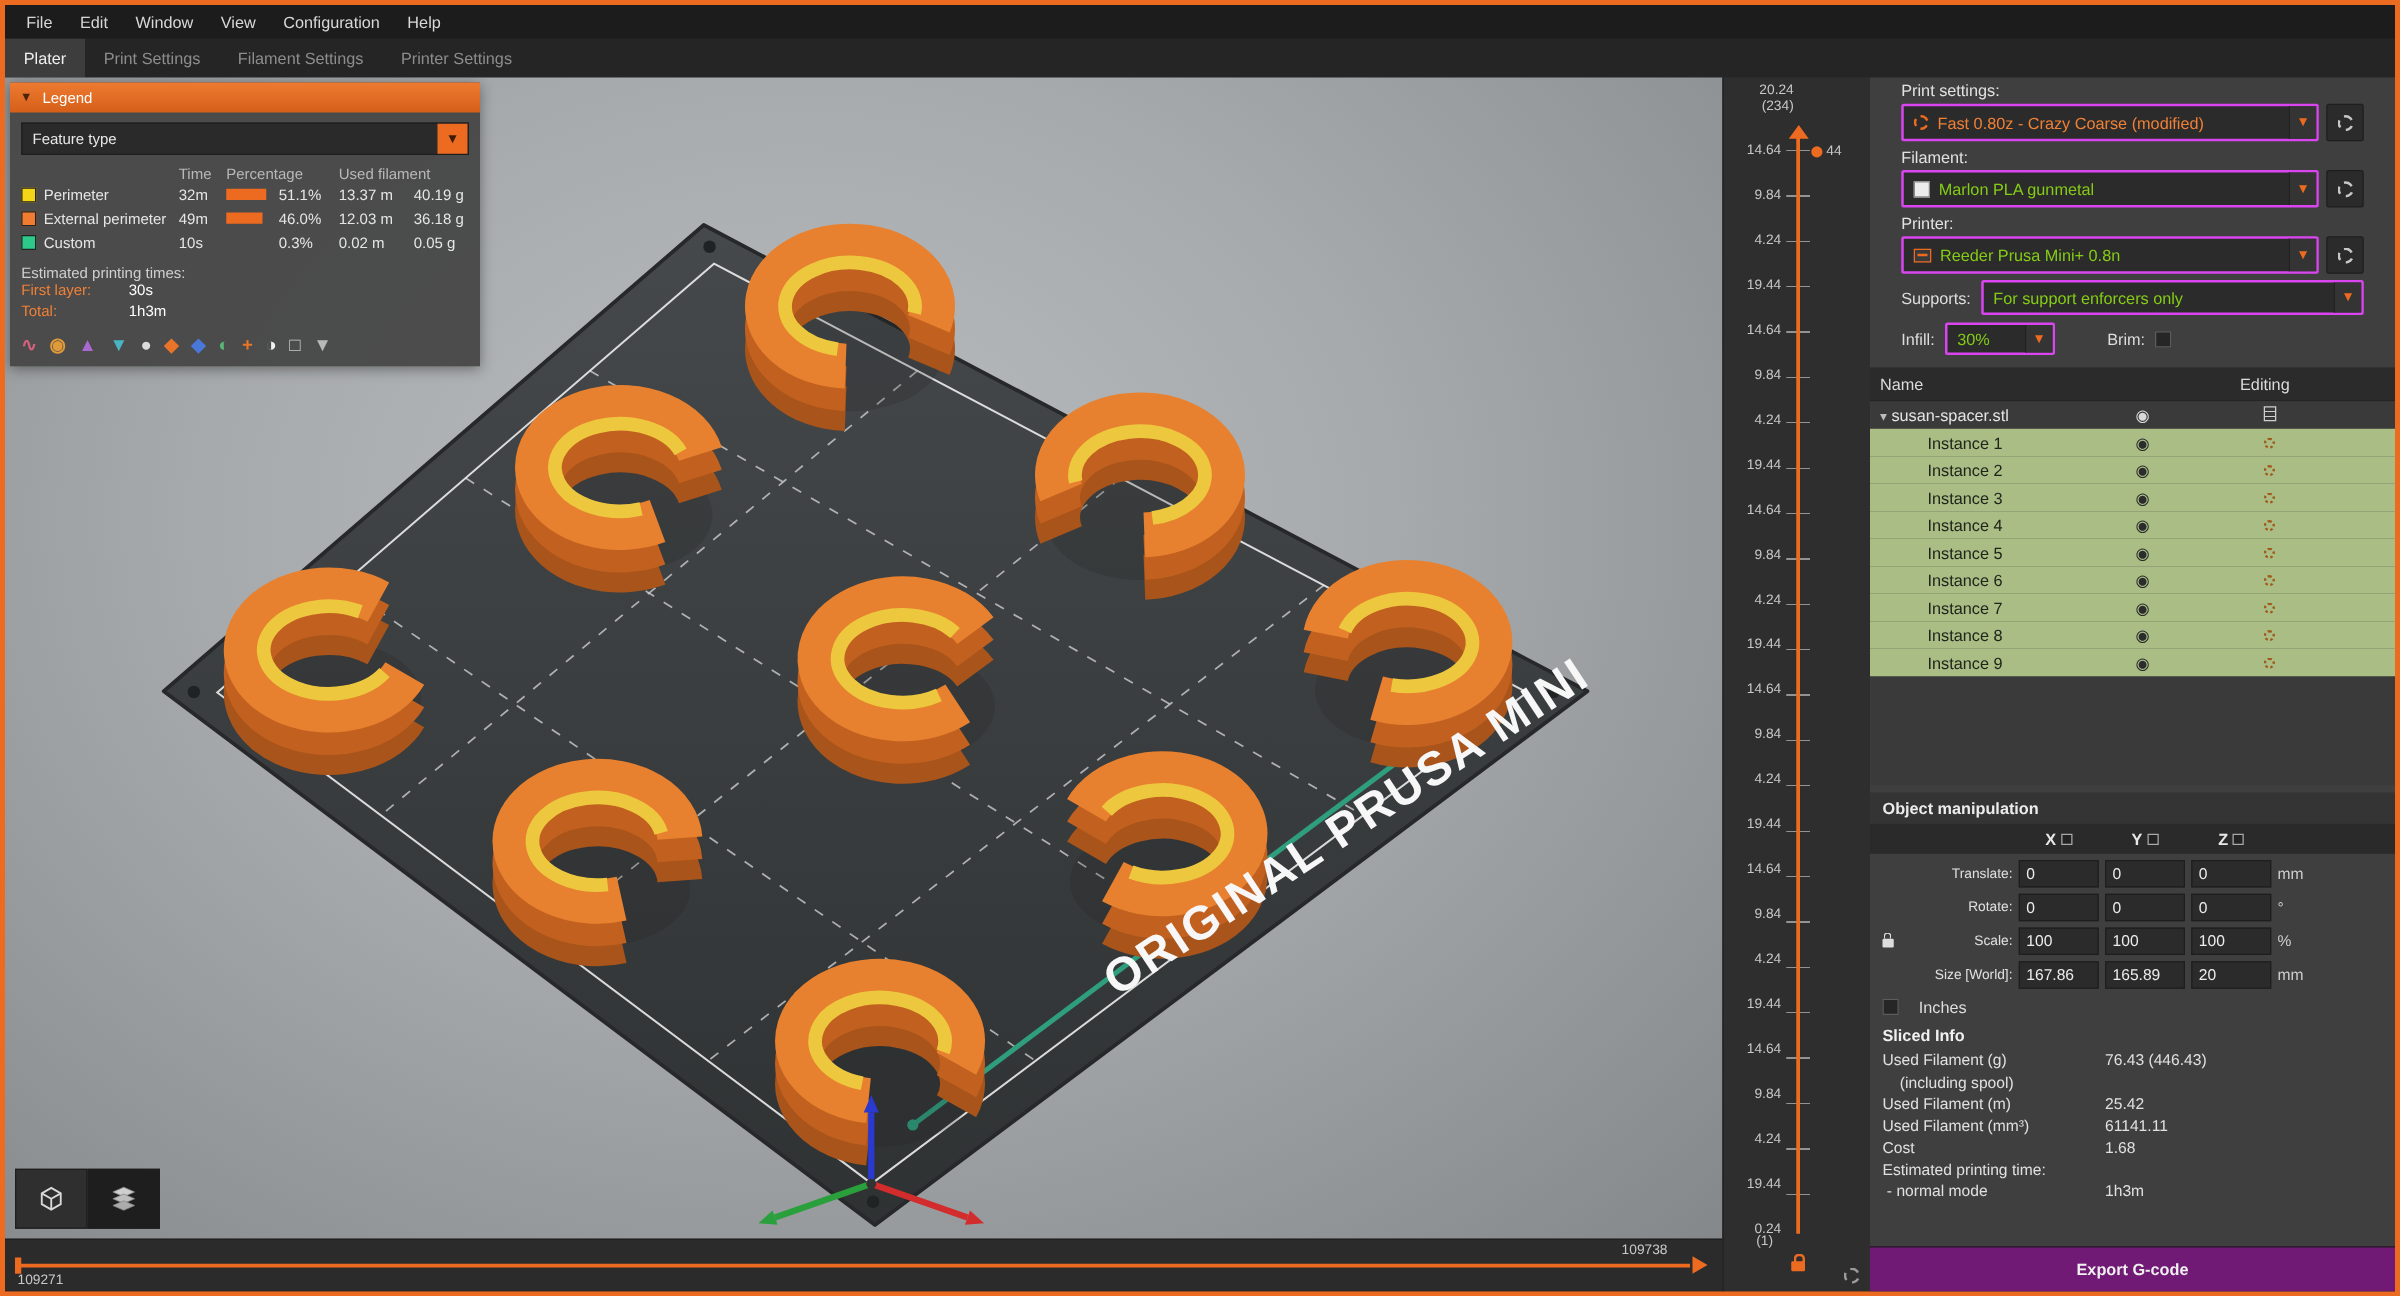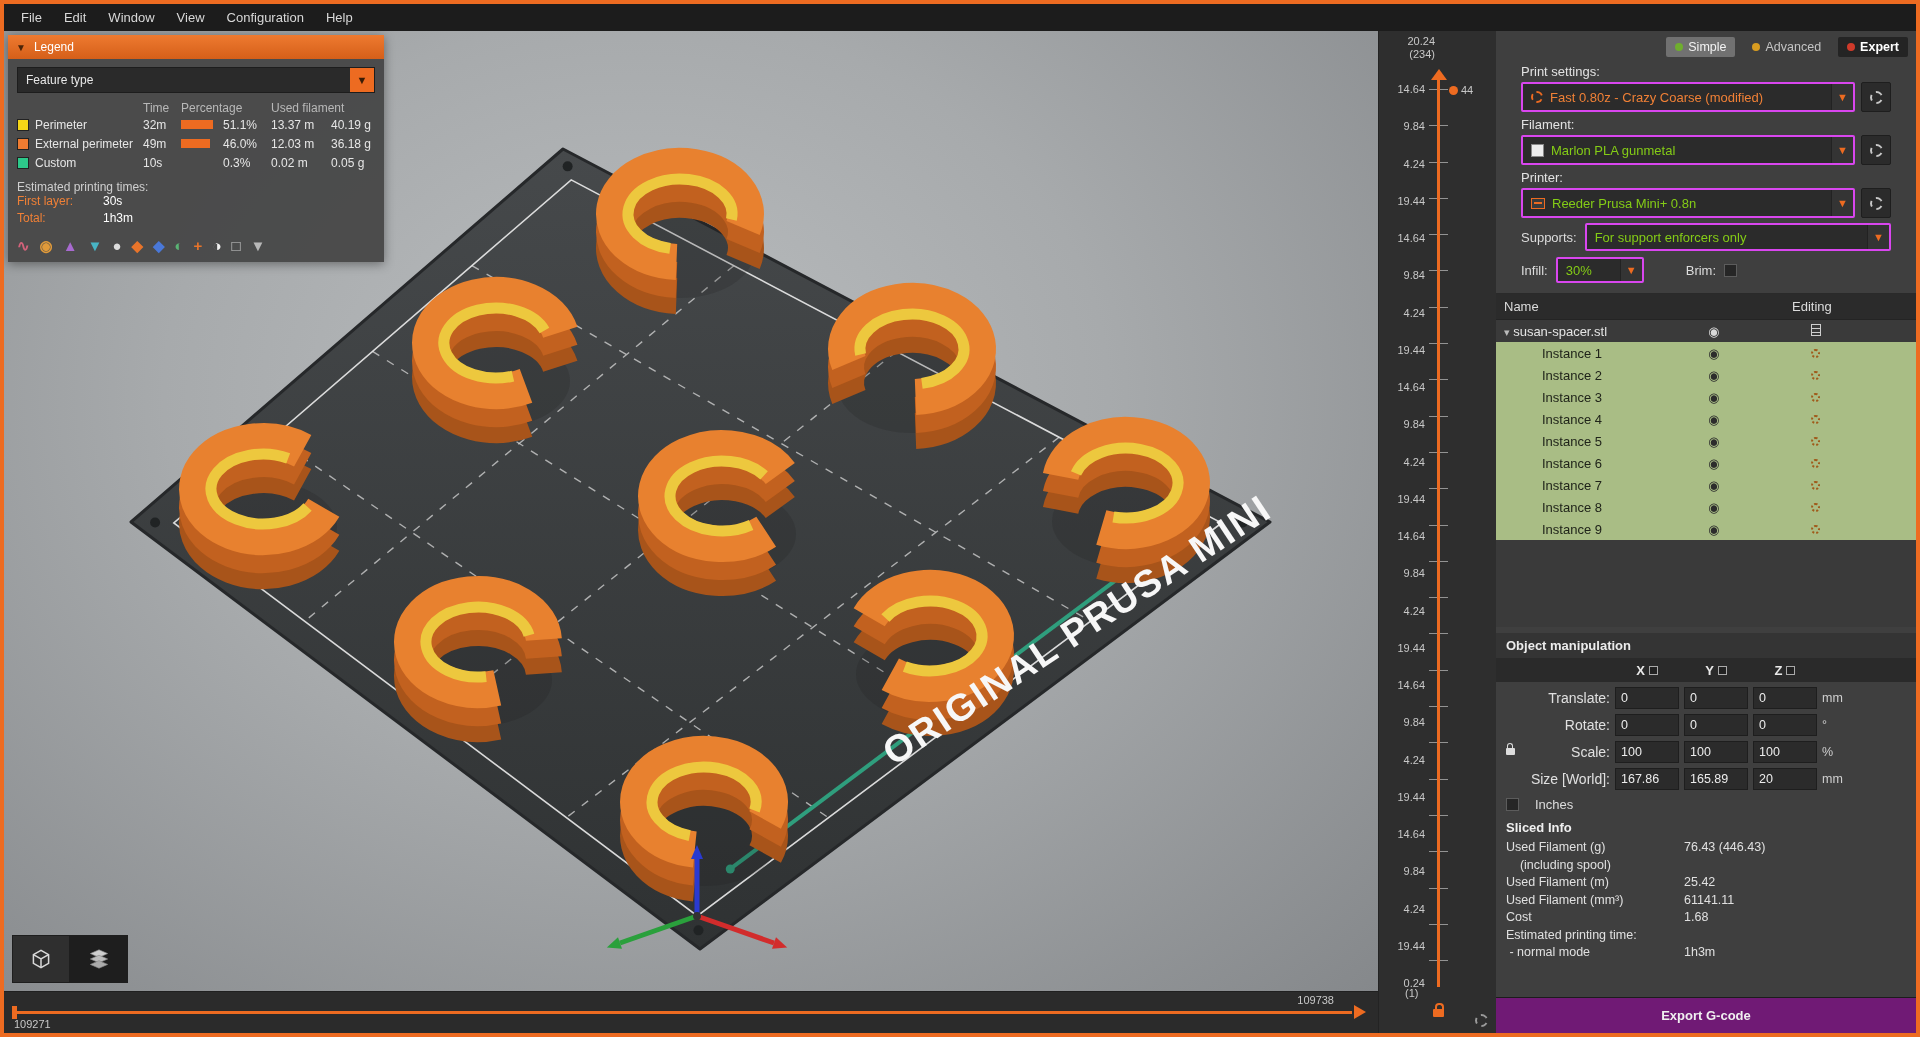"Plater" div.tabbar { html: none -> <div> <div>Plater</div> <div>Print Settings</div> <div>Filament Settings</div> <div>Printer Settings</div> </div> }
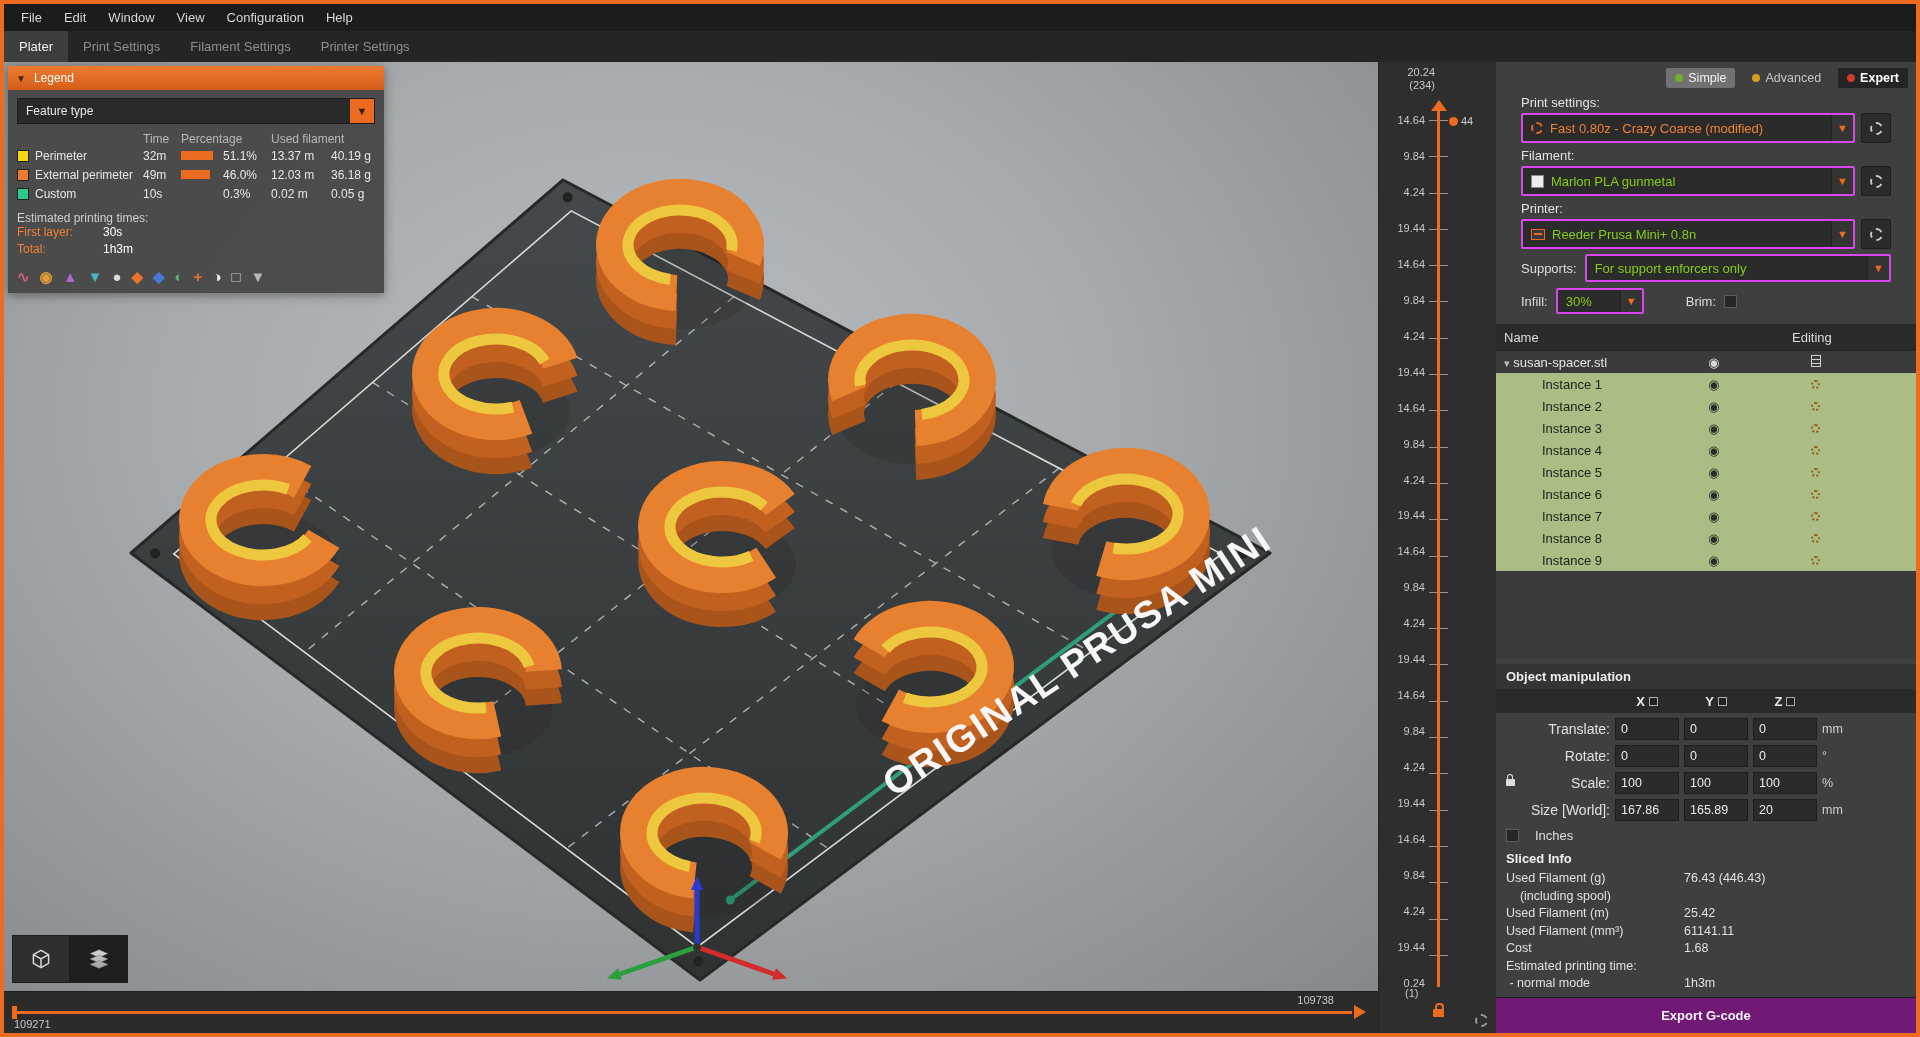"Simple" div.mode-row { html: <div> <span><i></i>Simple</span> <span><i></i>Advanced</span> <span><i></i>Expert</span> </div> -> none }
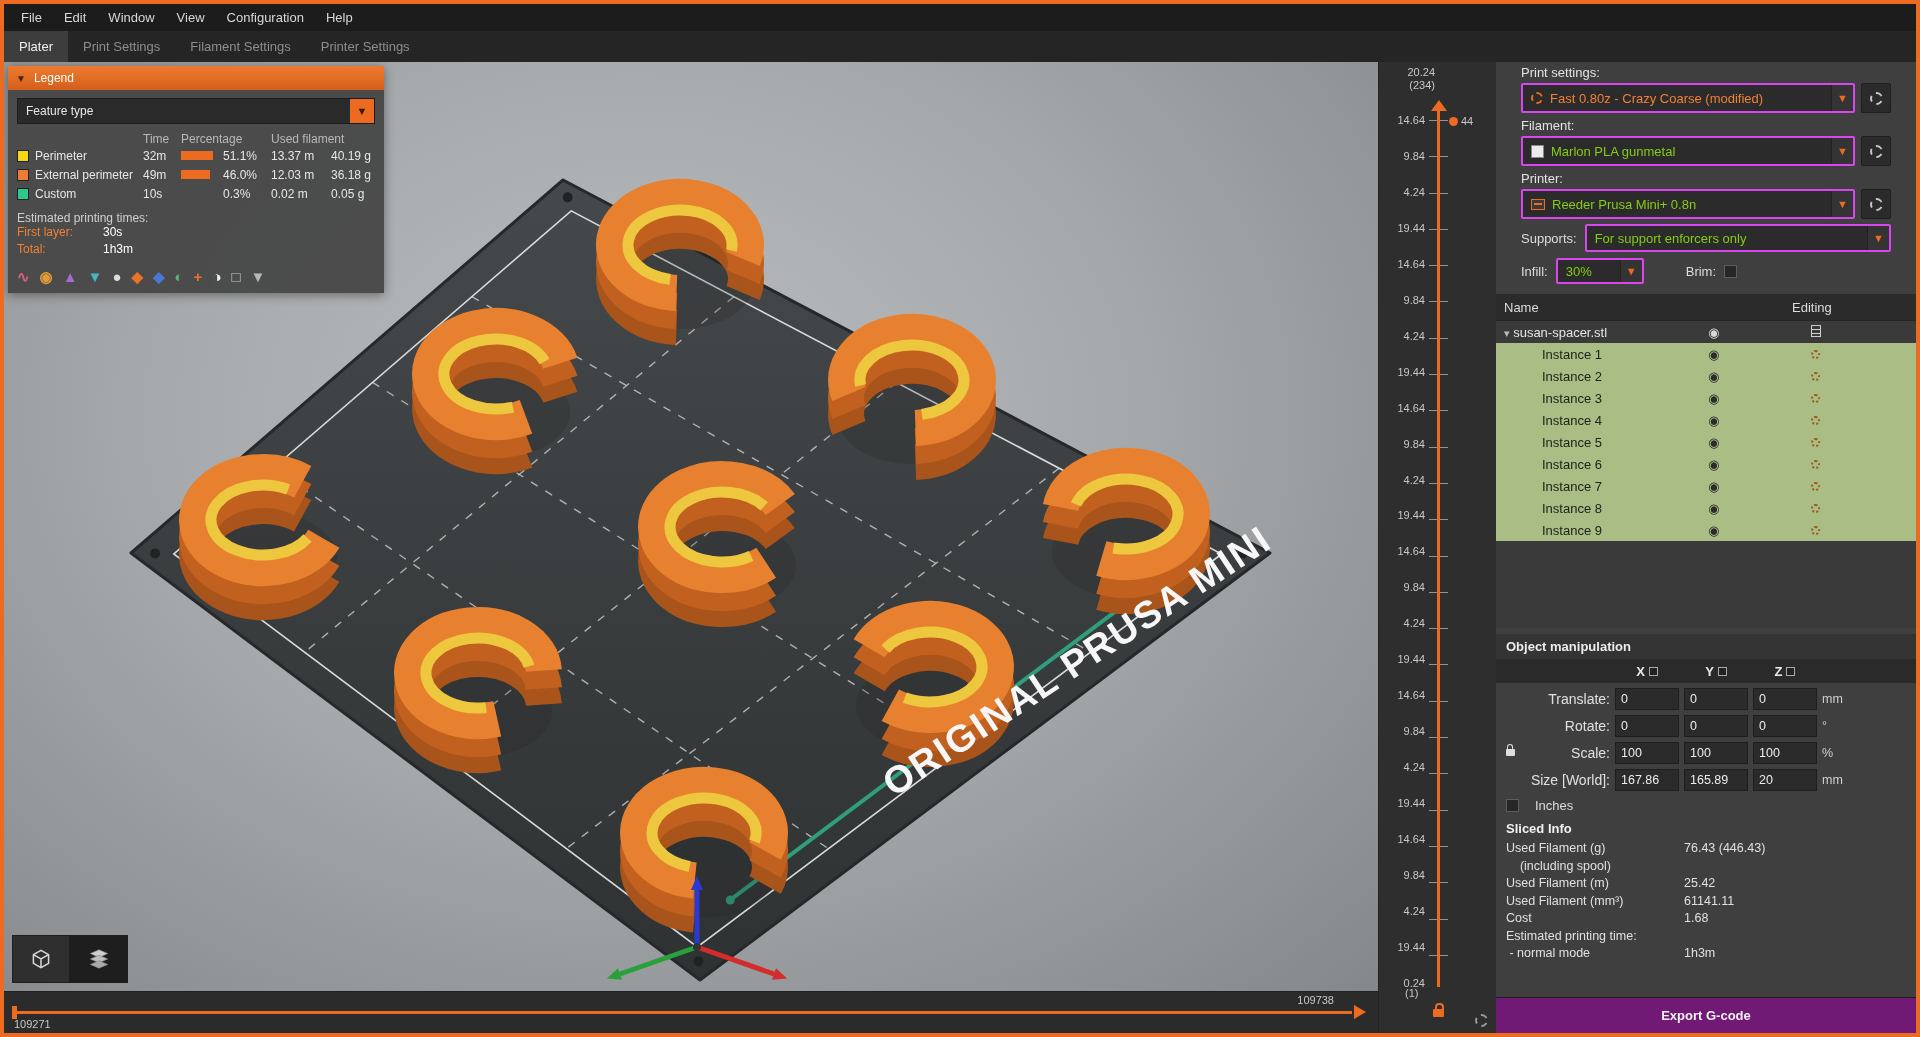"Translate:" .manip-label { font-size: 14px -> 11px }
